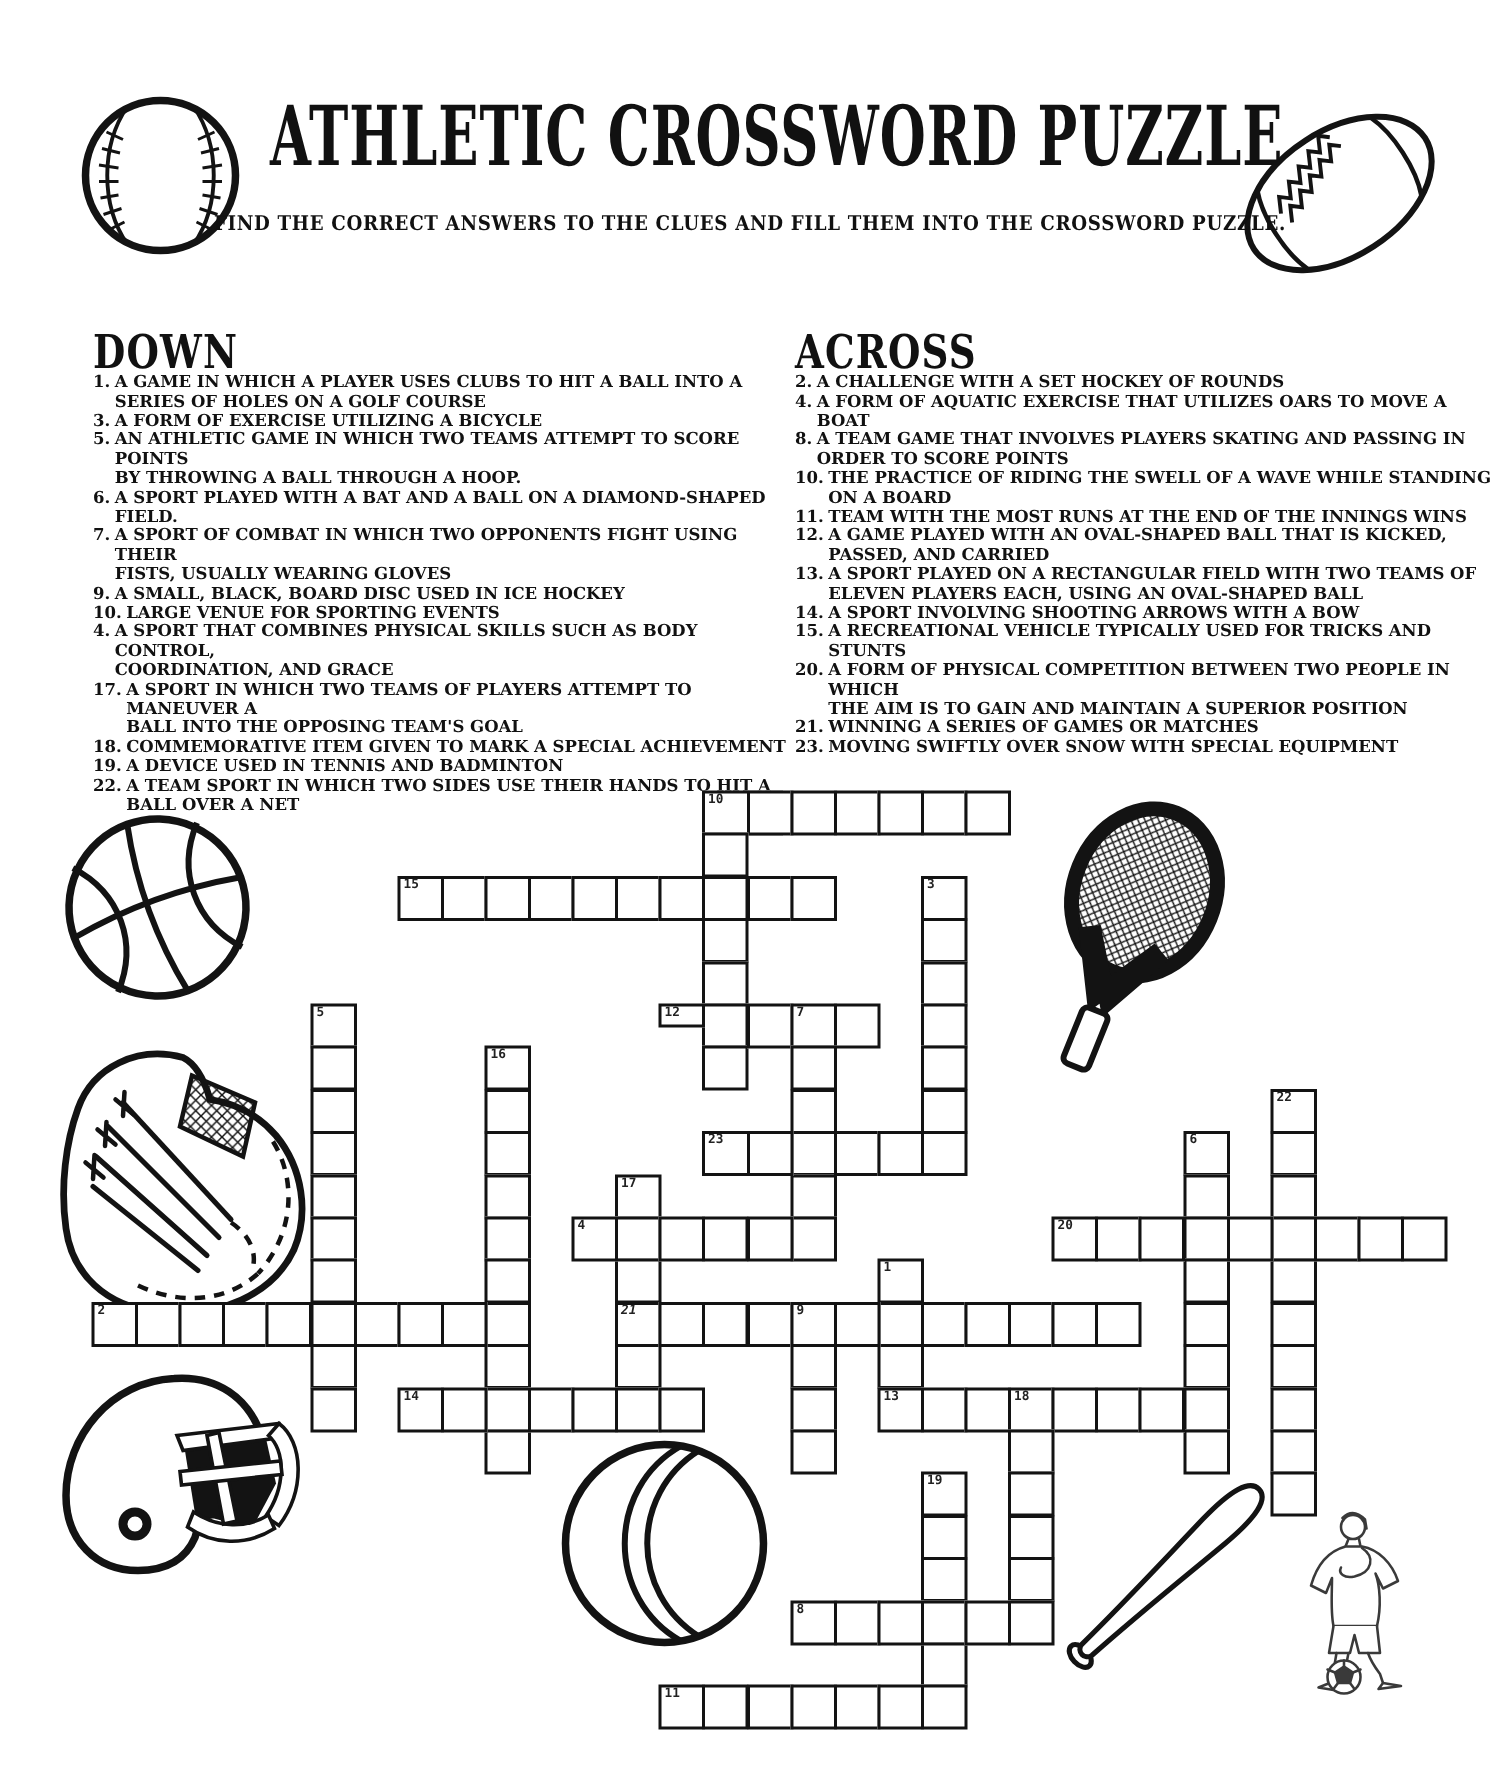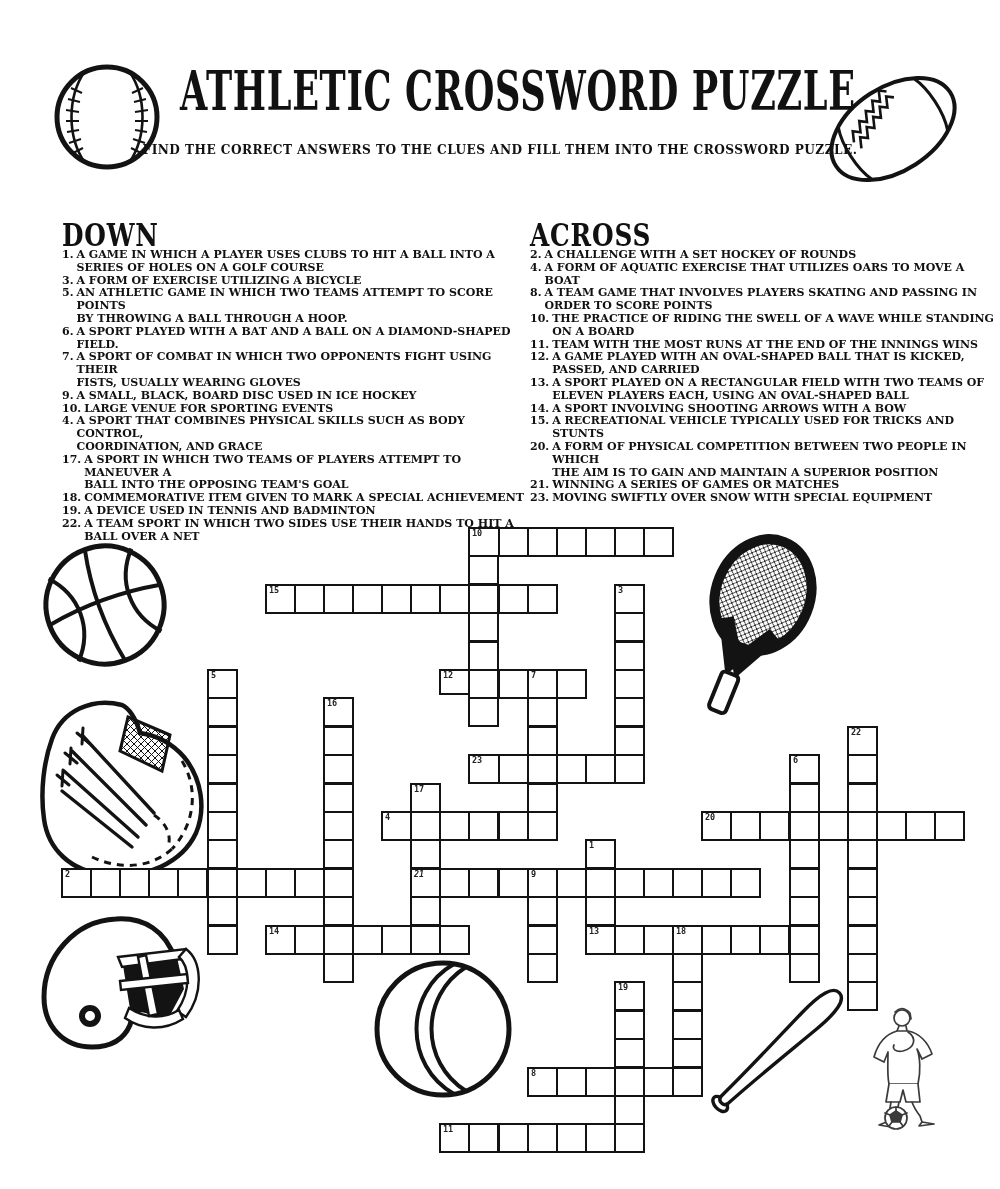"12" div.cell { height: 26px -> 16px }
